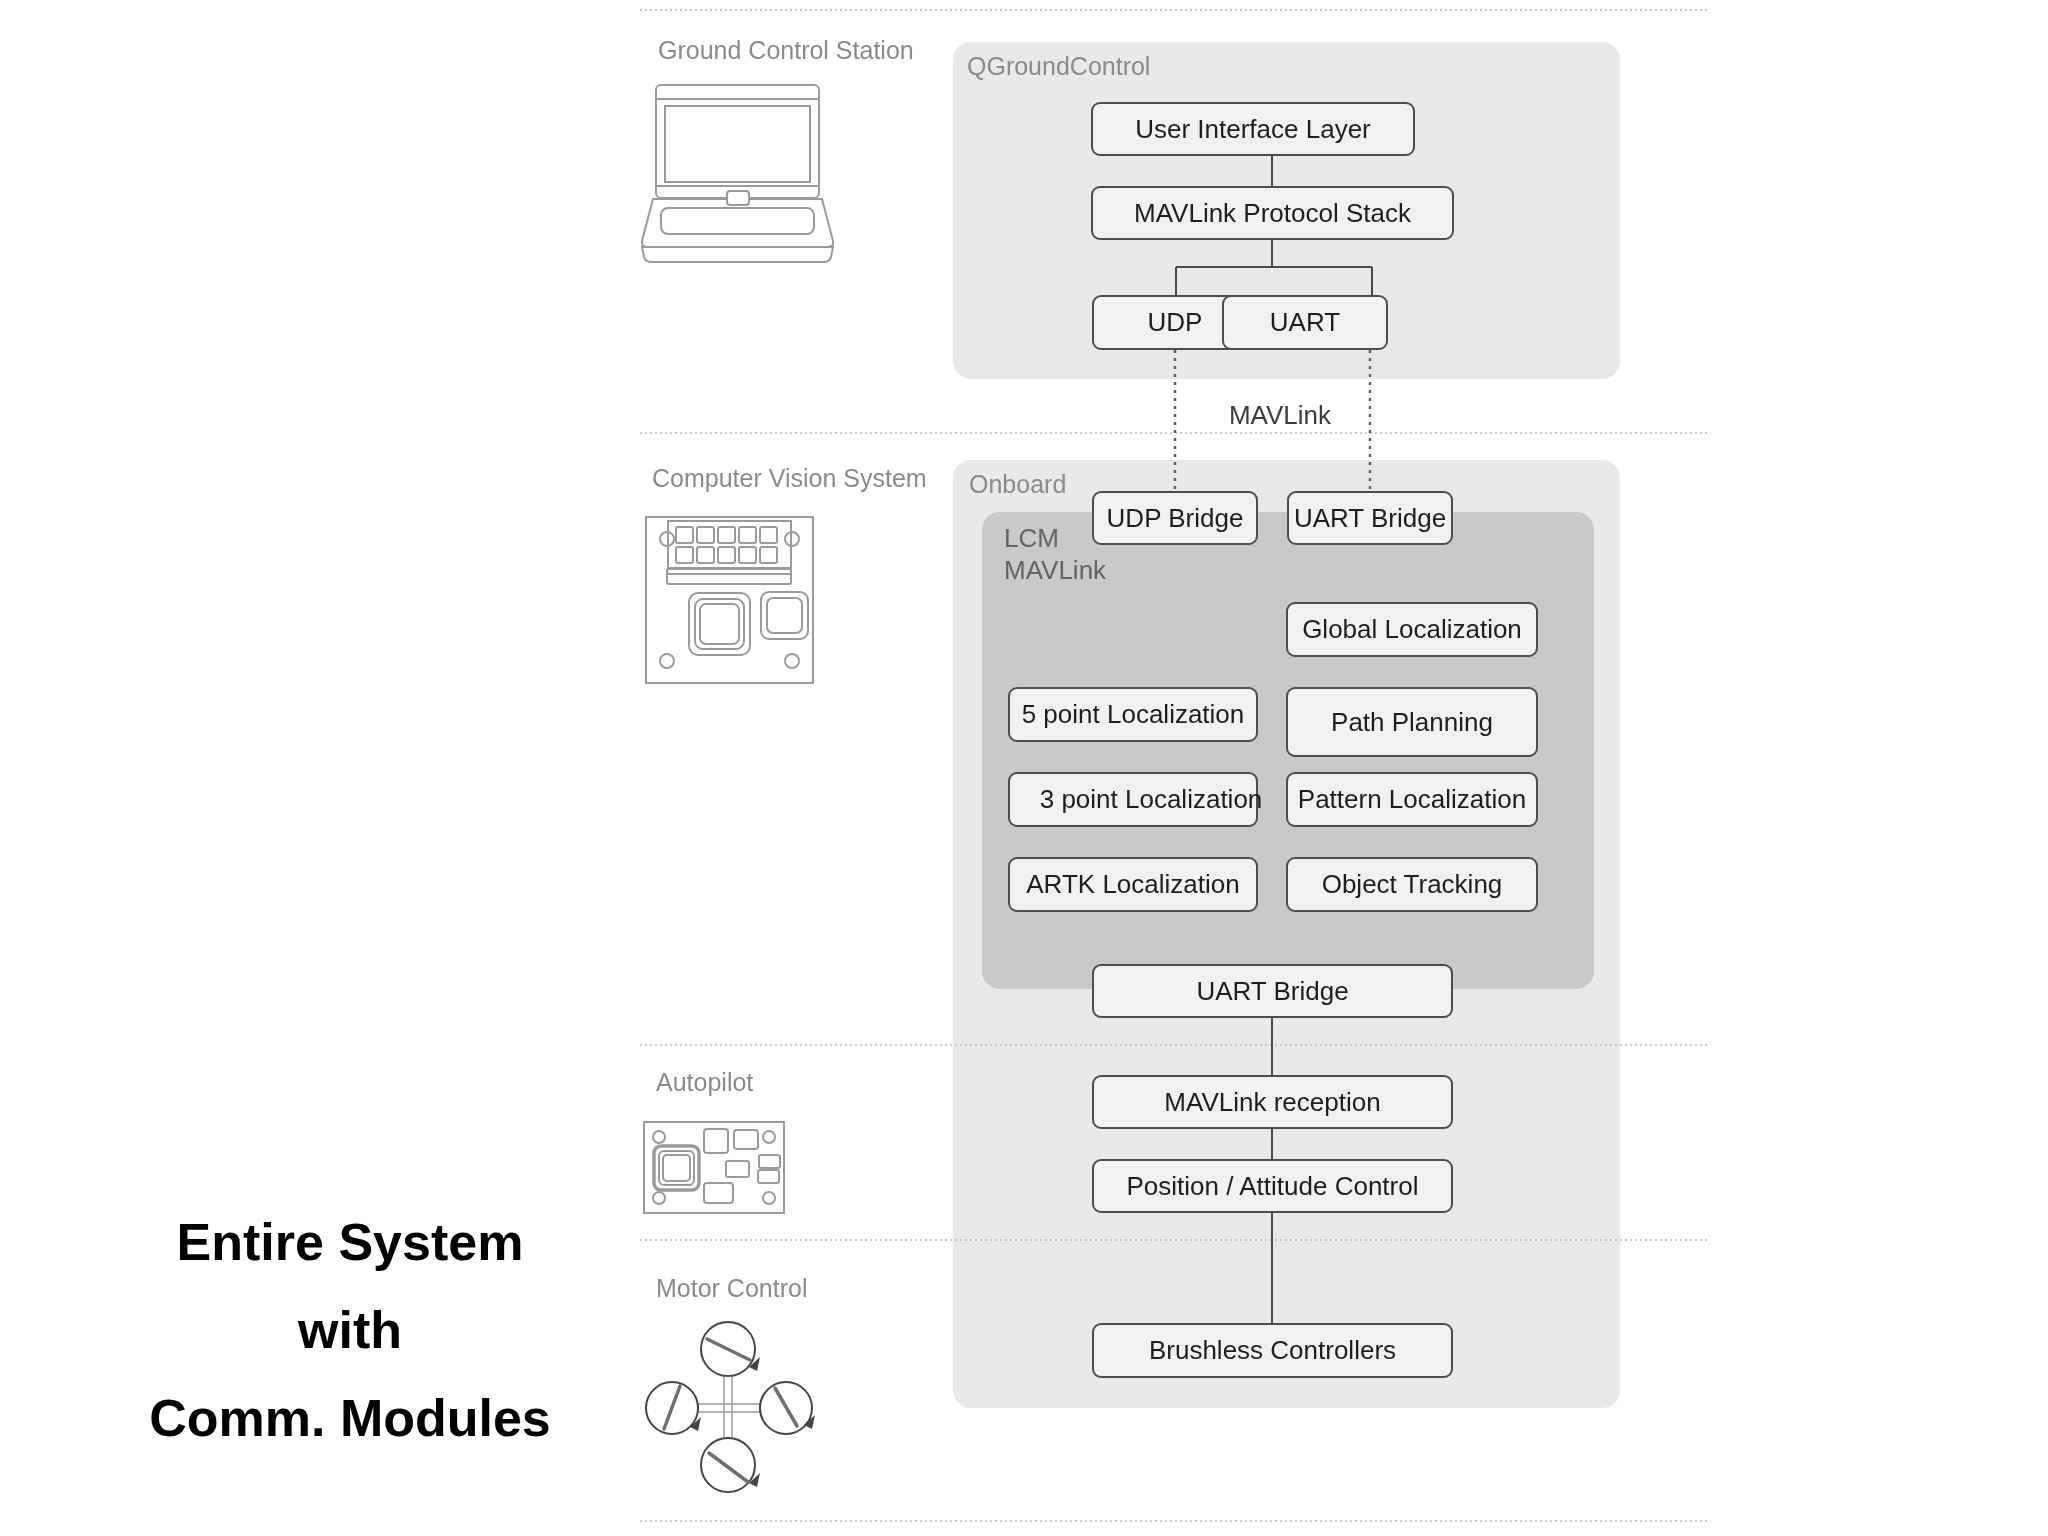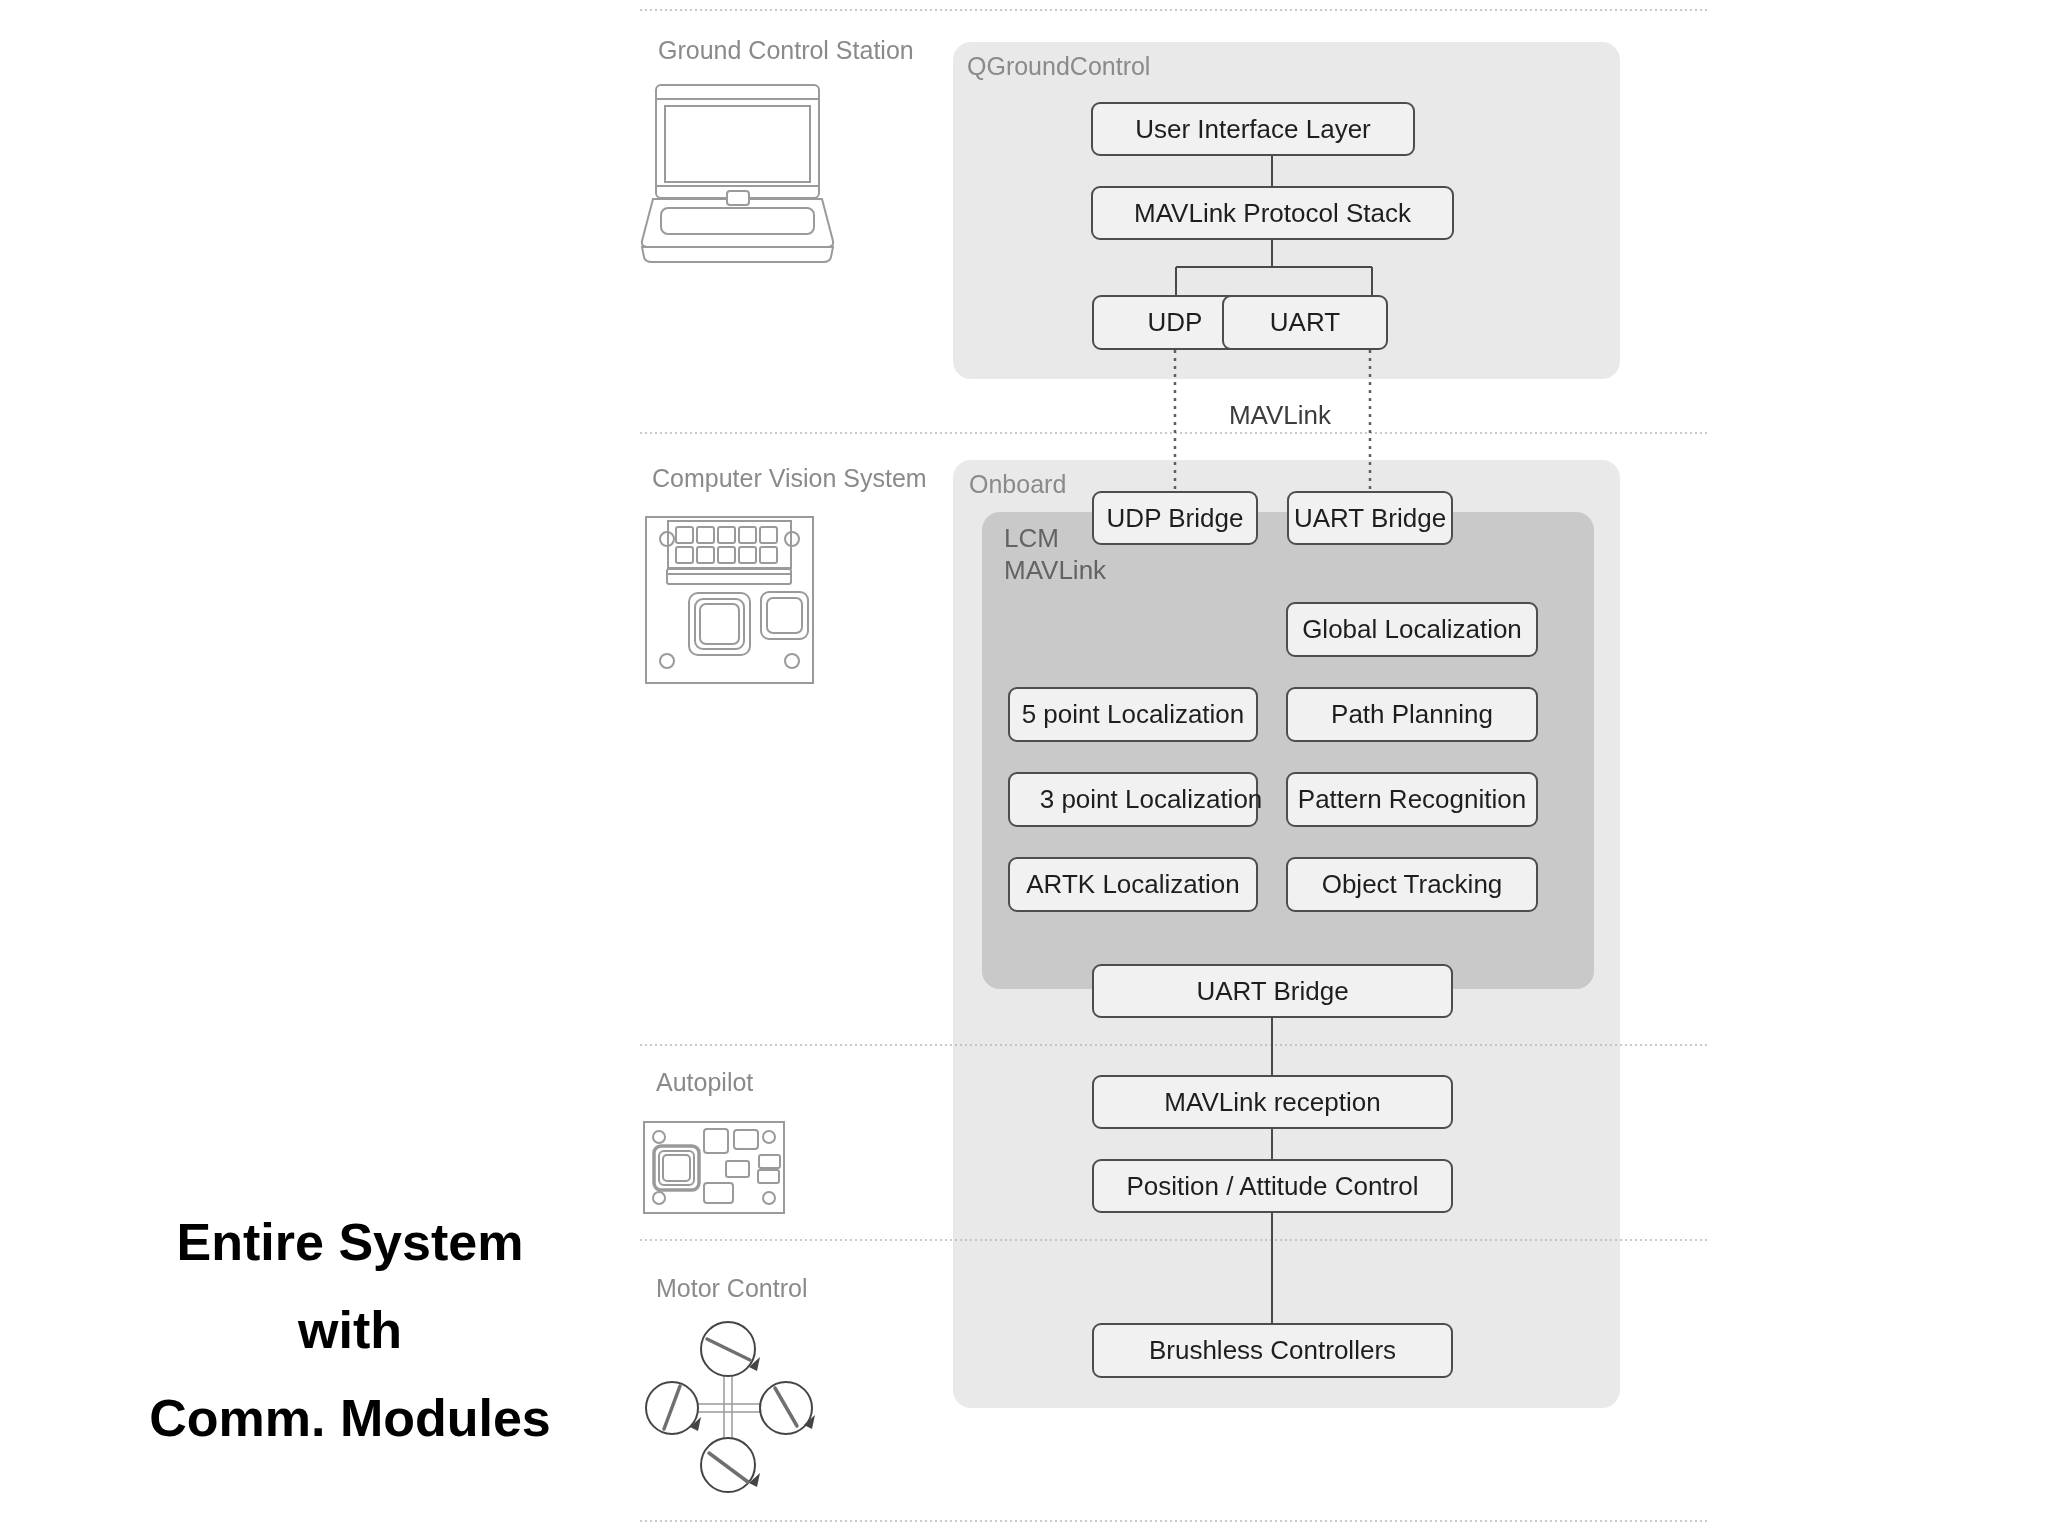"Path Planning" div.node { height: 55px -> 70px }
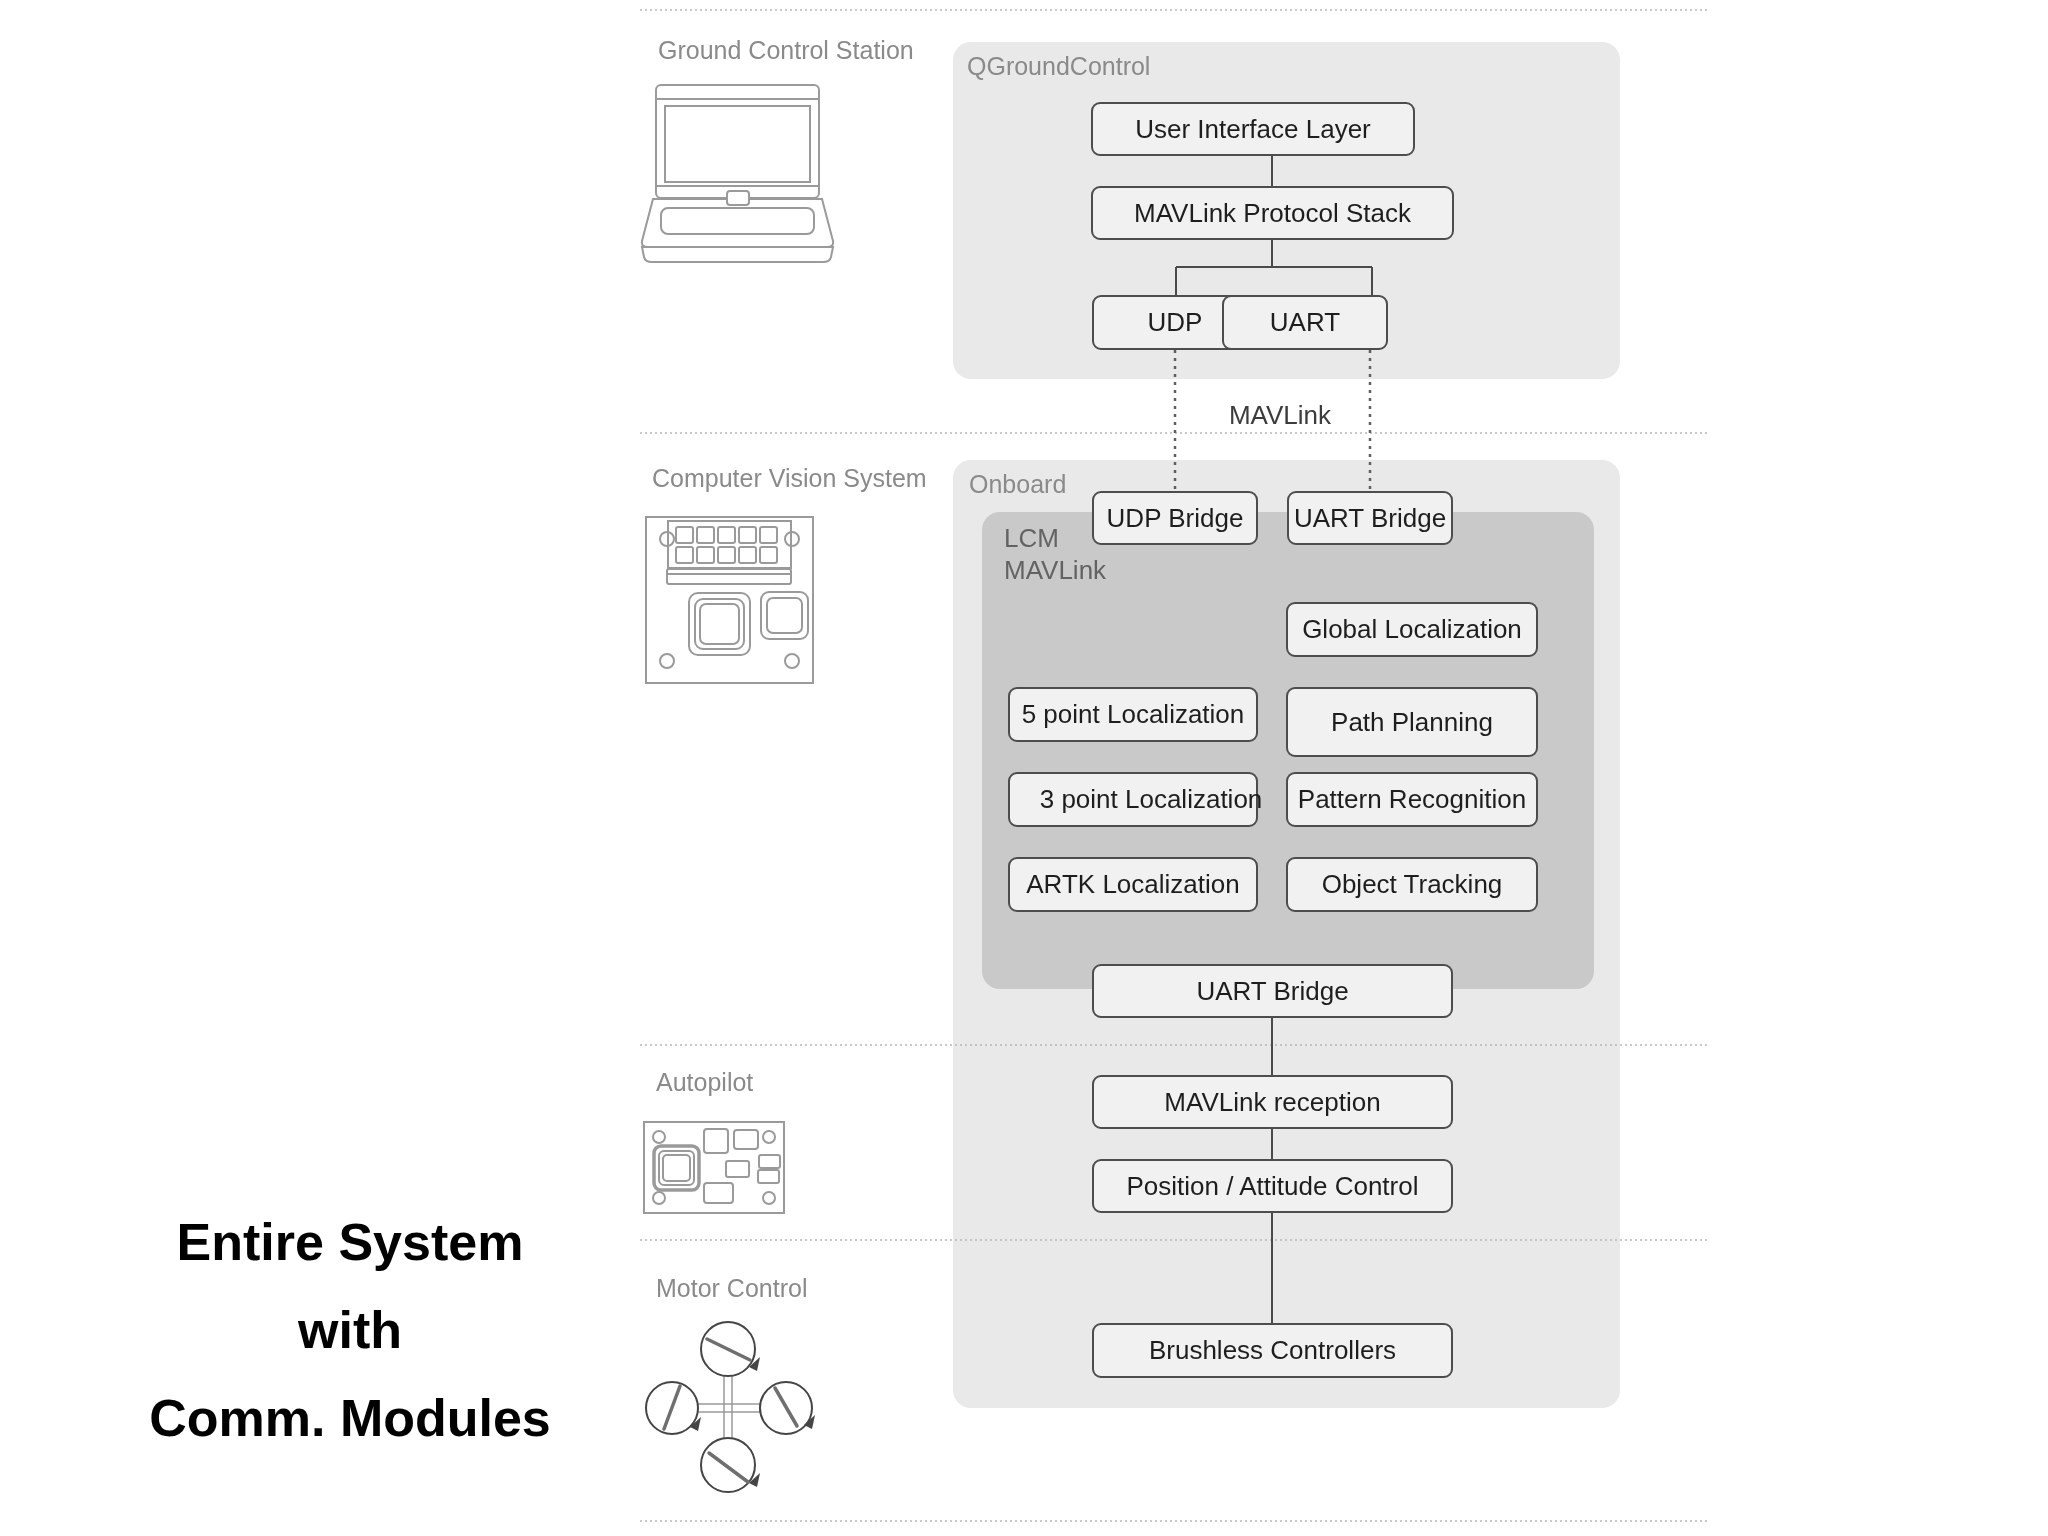"Pattern Recognition" div.node { text: Recognition -> Localization }
